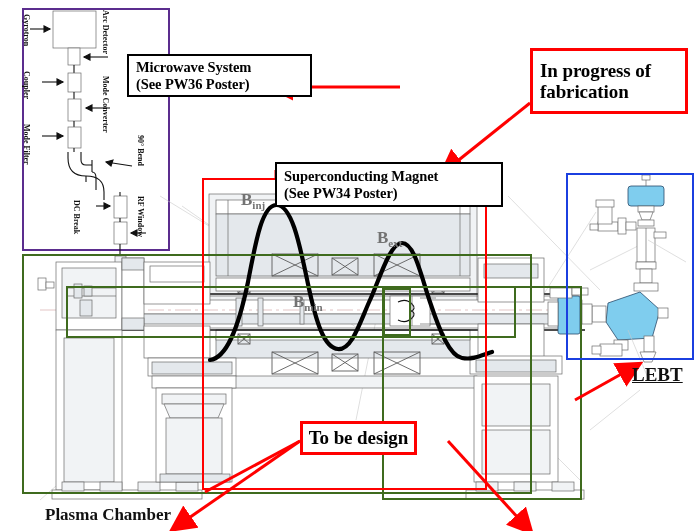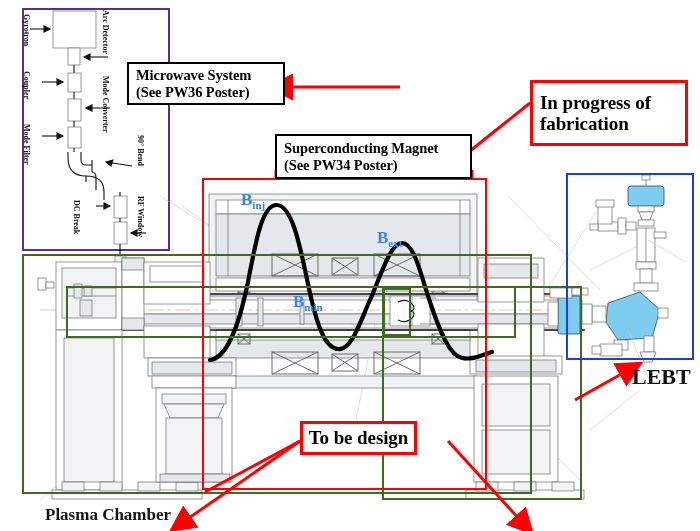"Microwave System" div.abs { top: 62px -> 54px; width: 158px -> 185px }
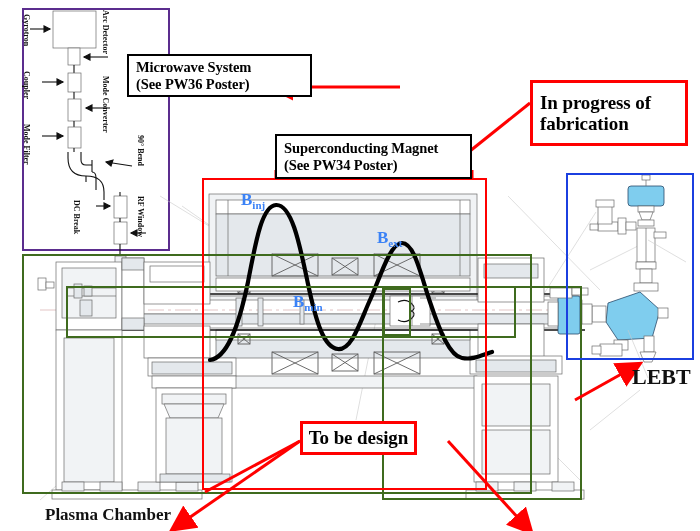"In progress of" div.abs { margin-top: 32px -> none }
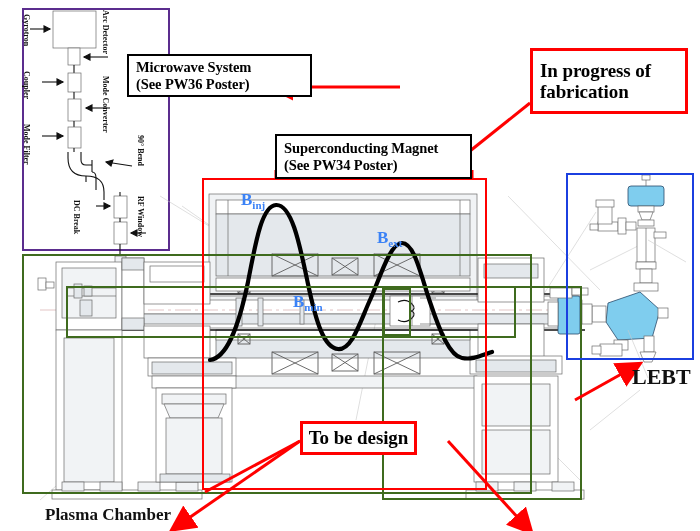"Superconducting Magnet" div.abs { top: 134px -> 162px; width: 197px -> 228px }
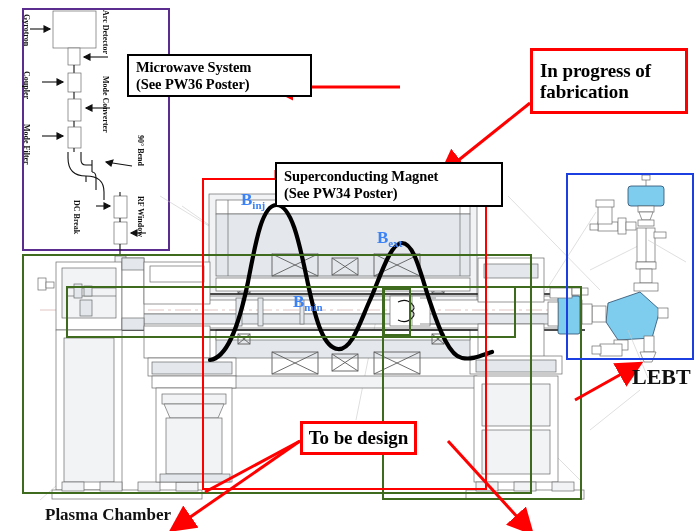"Binj" .blabel { color: #3b82f6 -> #737373 }
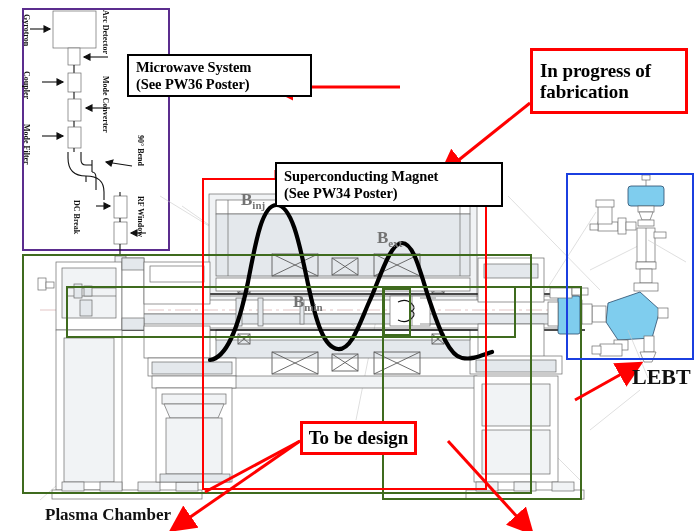"LEBT" div.abs { font-size: 22px -> 19px; text-decoration: none -> underline }
